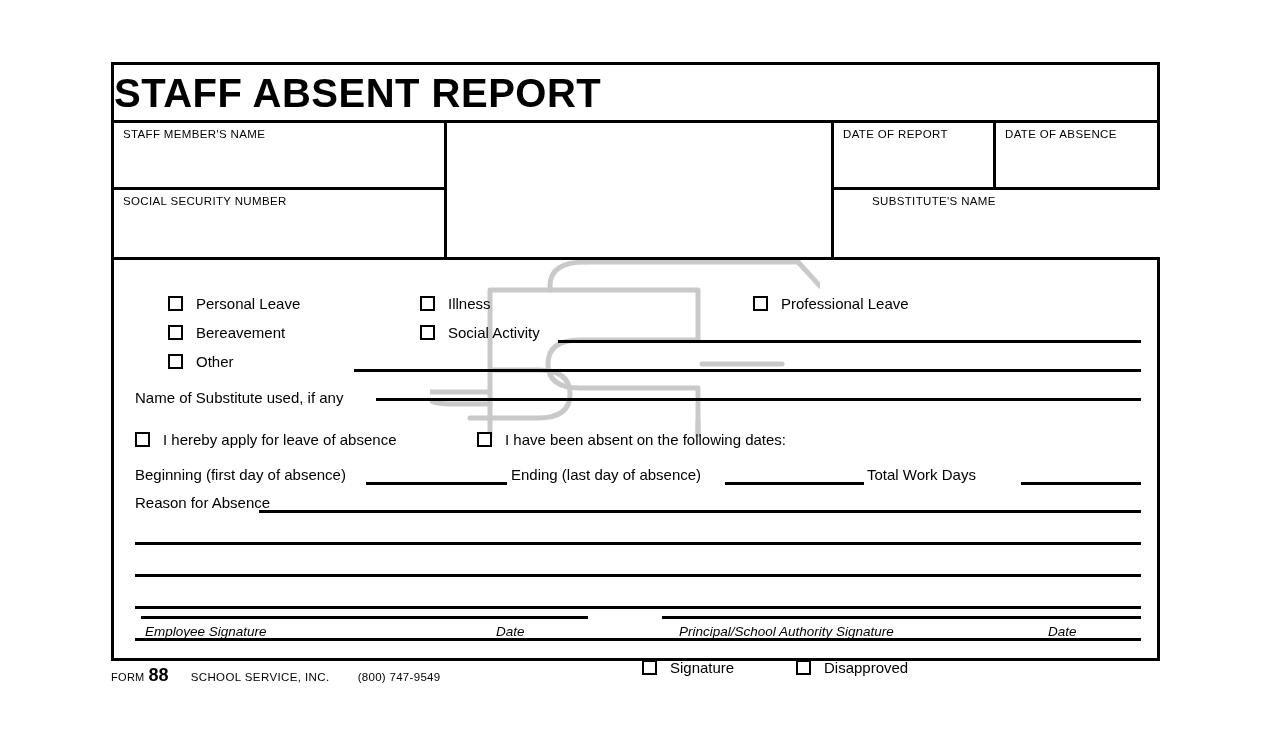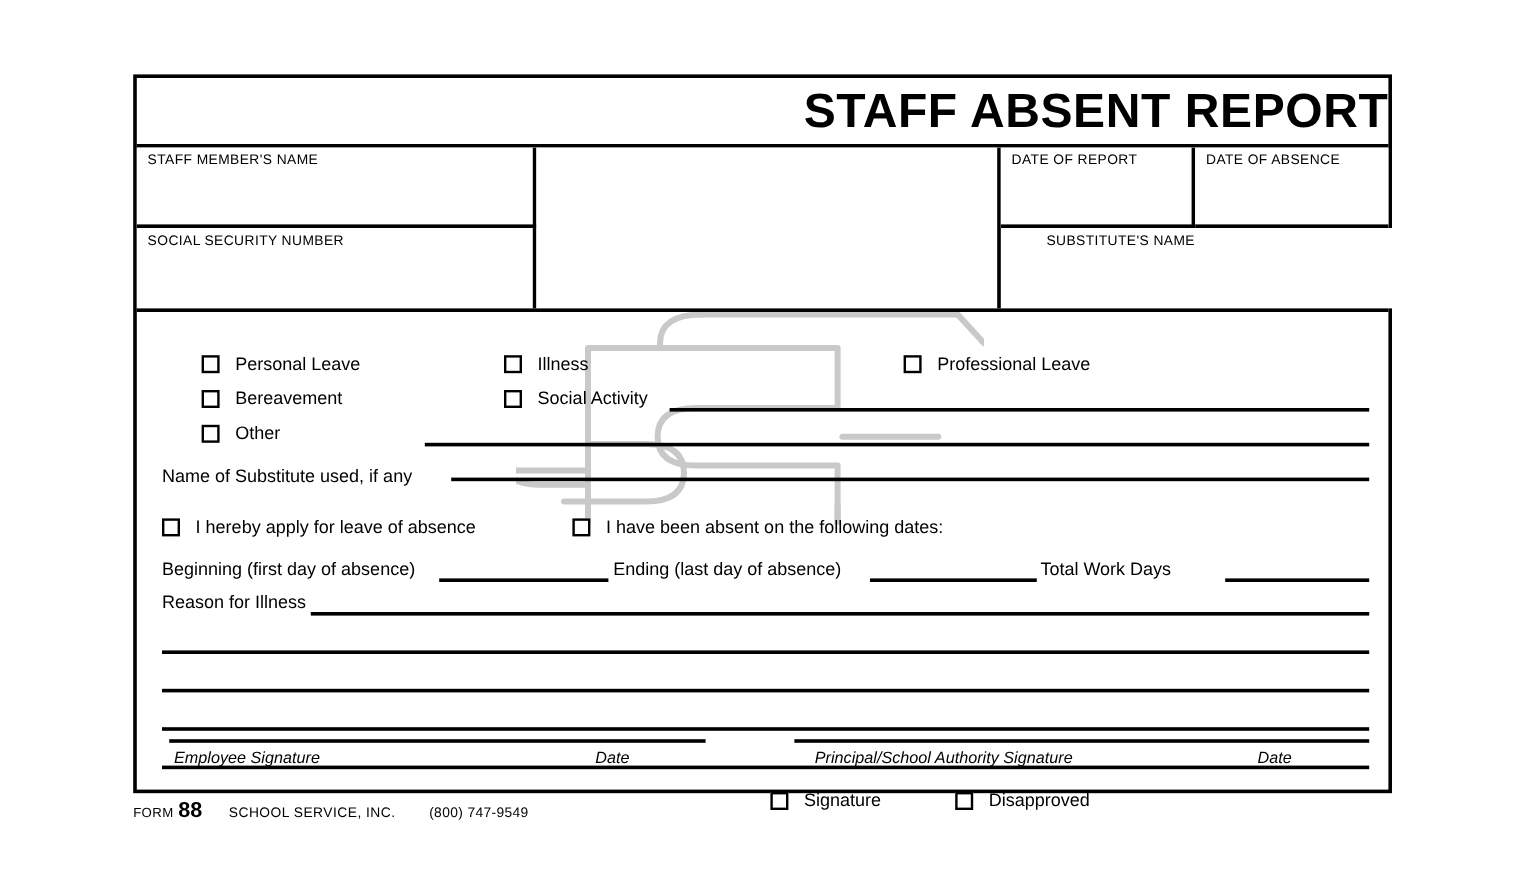"STAFF ABSENT REPORT" .title-band { justify-content: flex-end -> flex-start; padding-left: 35px -> none }
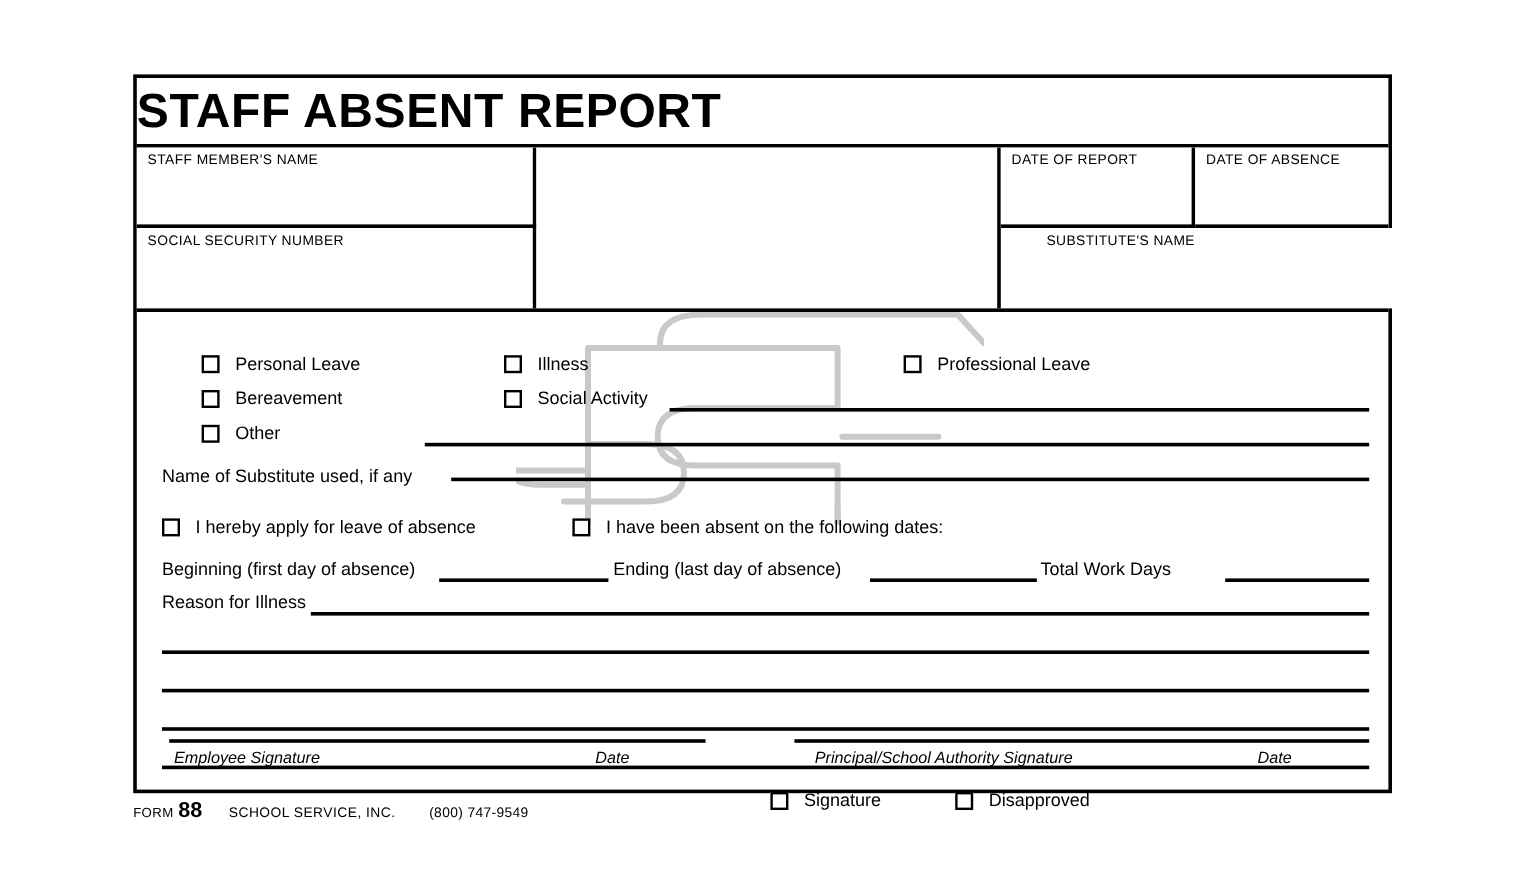"Reason for Illness" div.line-text { text: Illness -> Absence }
